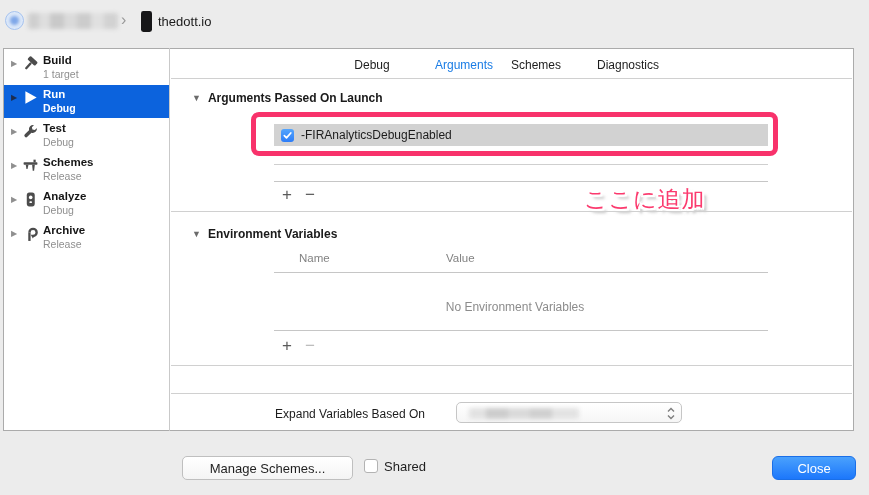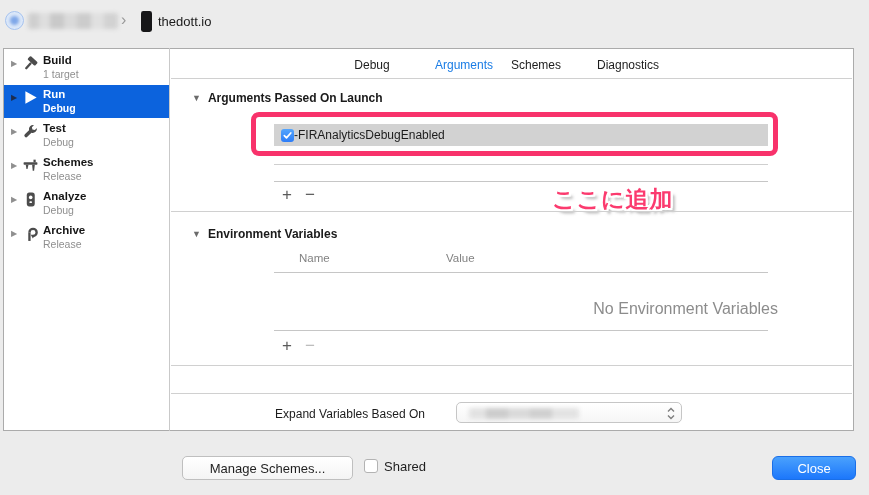"-FIRAnalyticsDebugEnabled" .arg-text { margin-left: none -> 7px }
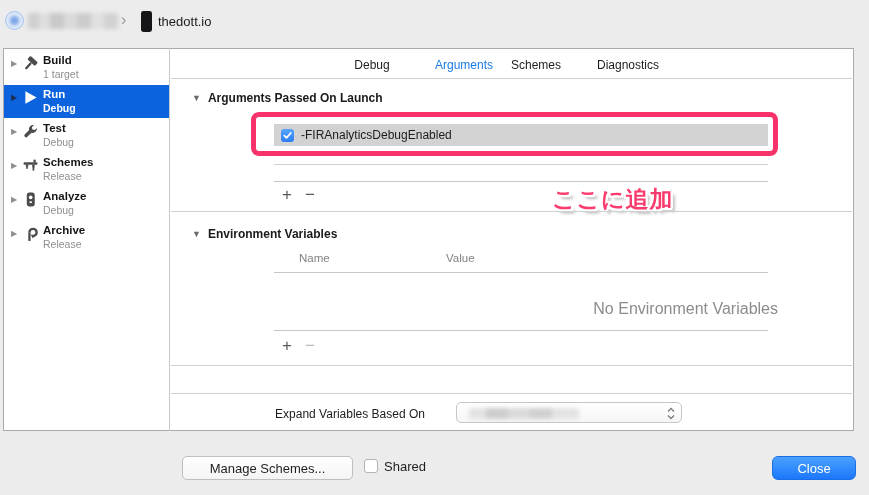"ここに追加" .annotation { font-weight: 700 -> 400; left: 552px -> 584px }
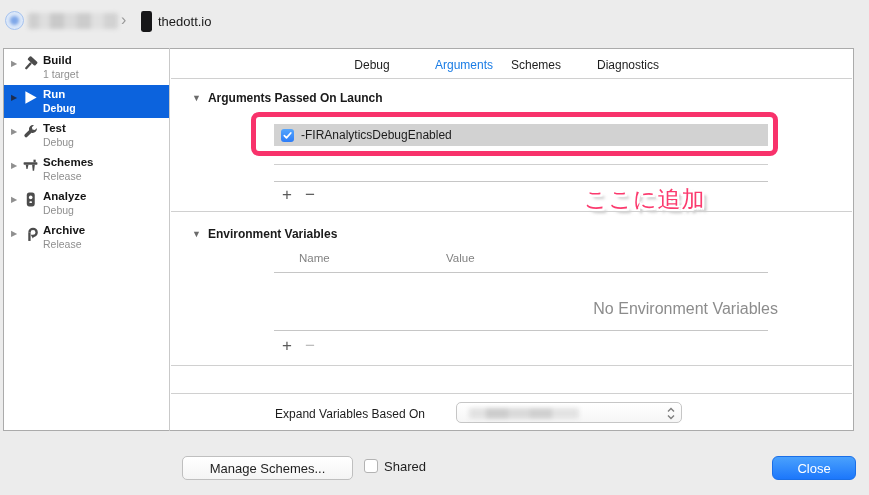"No Environment Variables" .empty-text { font-size: 16px -> 12px; left: 284px -> 268px; text-align: right -> center }
